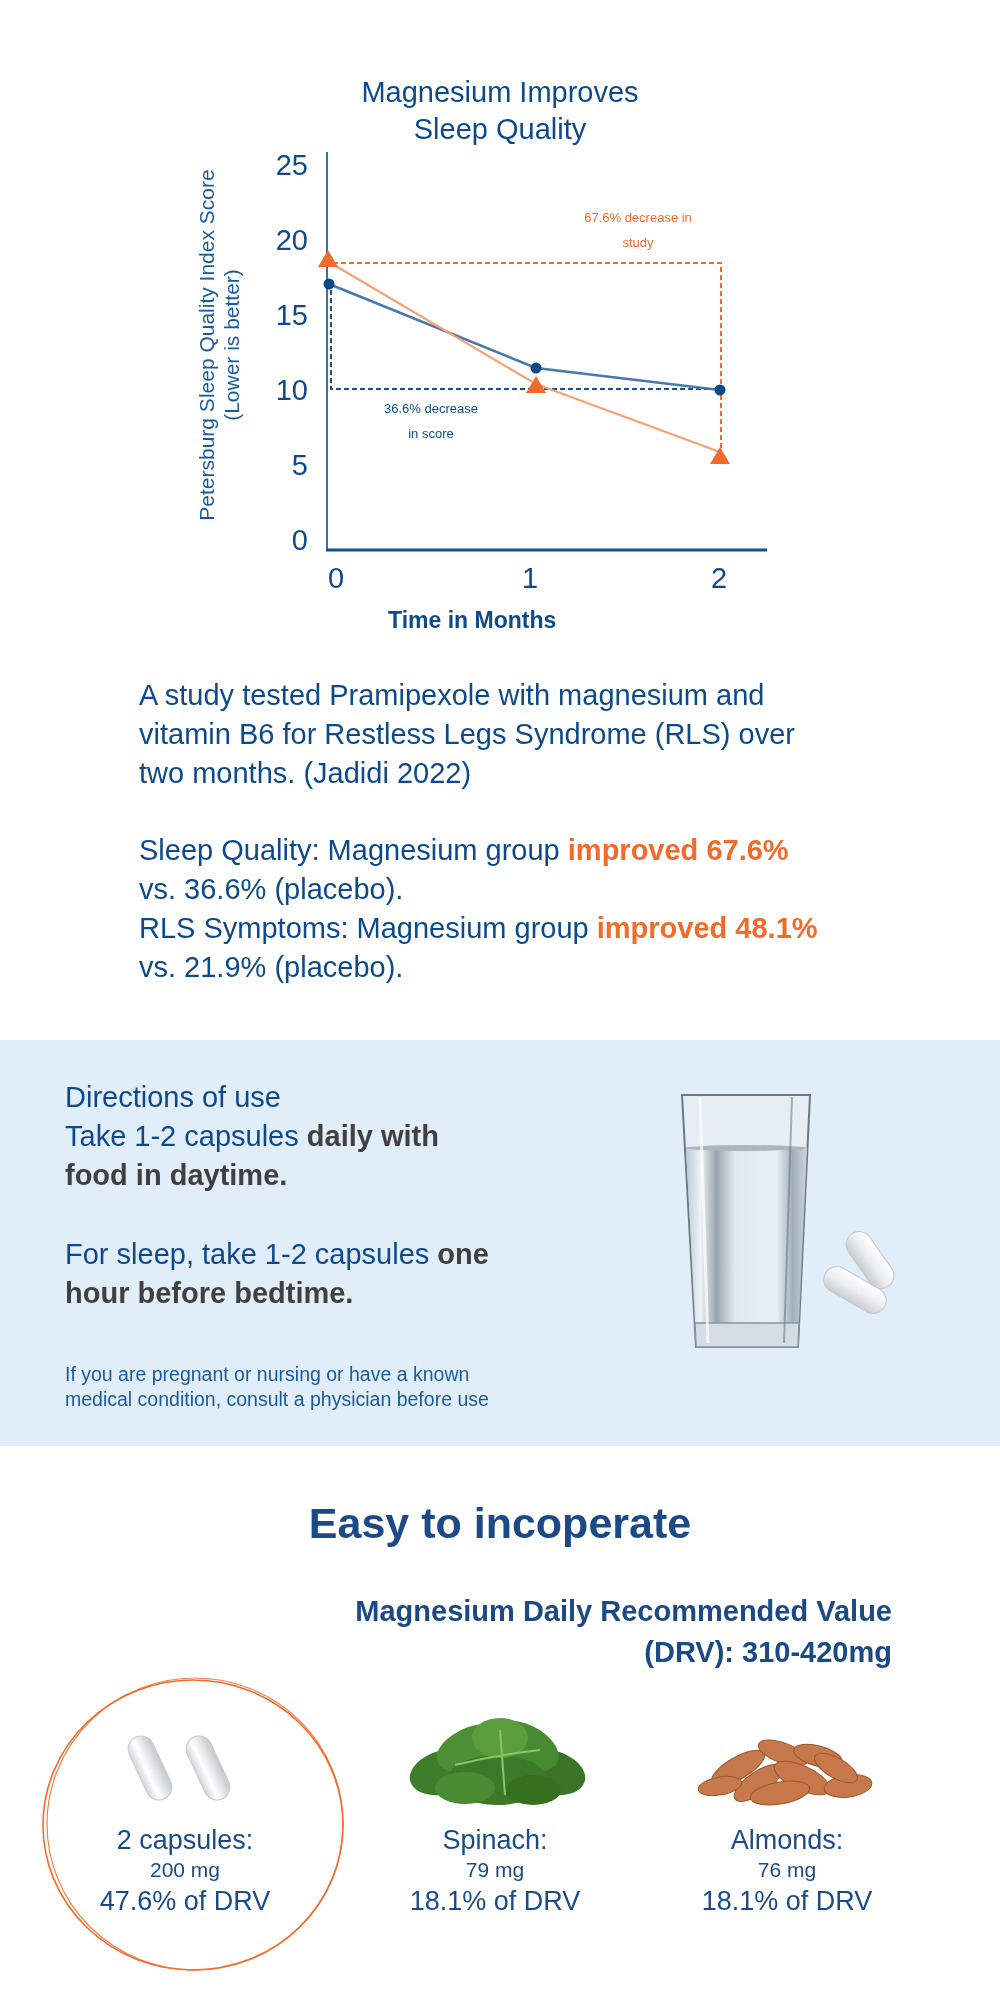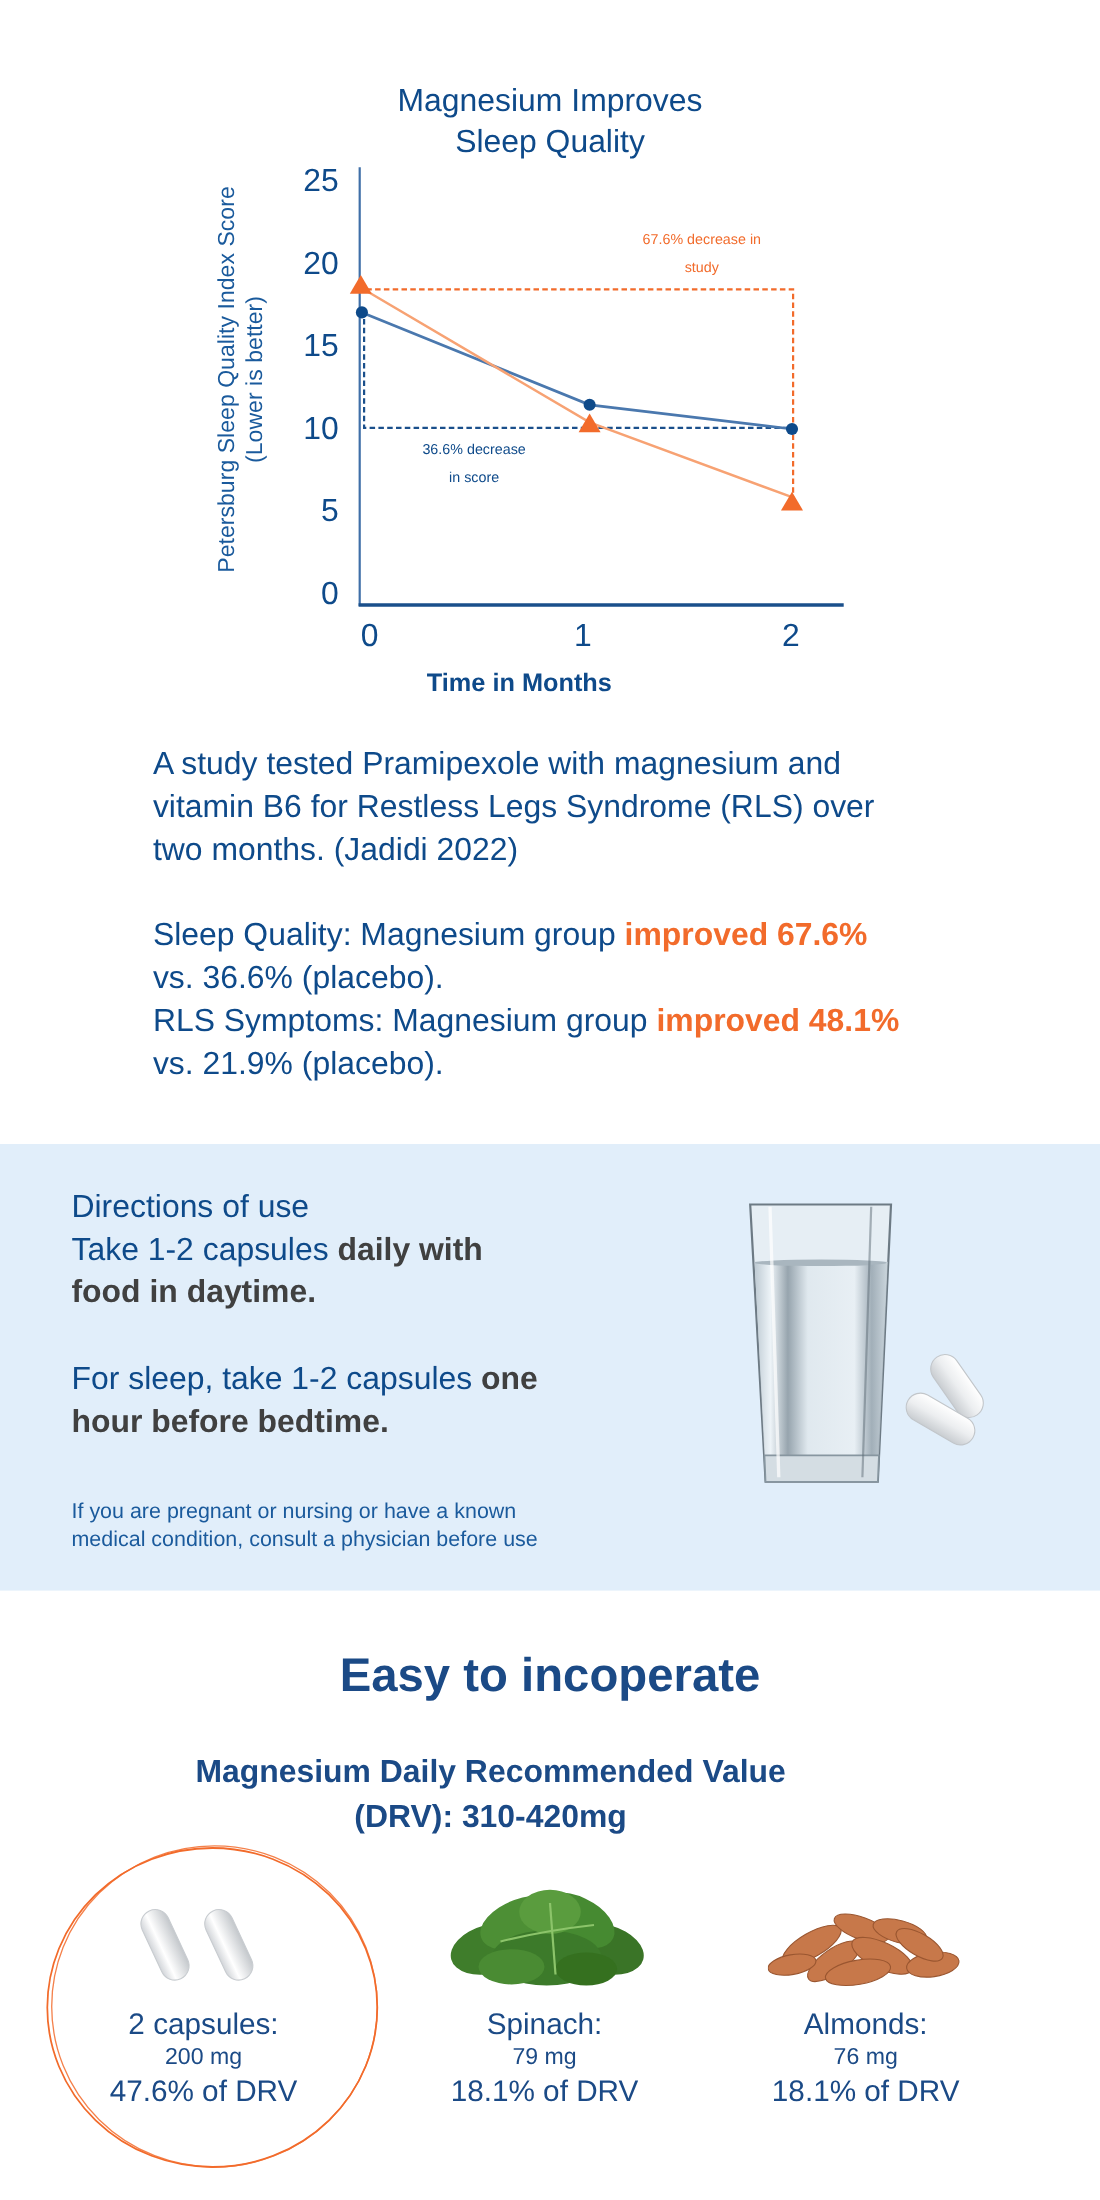"Magnesium Daily Recommended Value" .diet-sub { text-align: center -> right }
